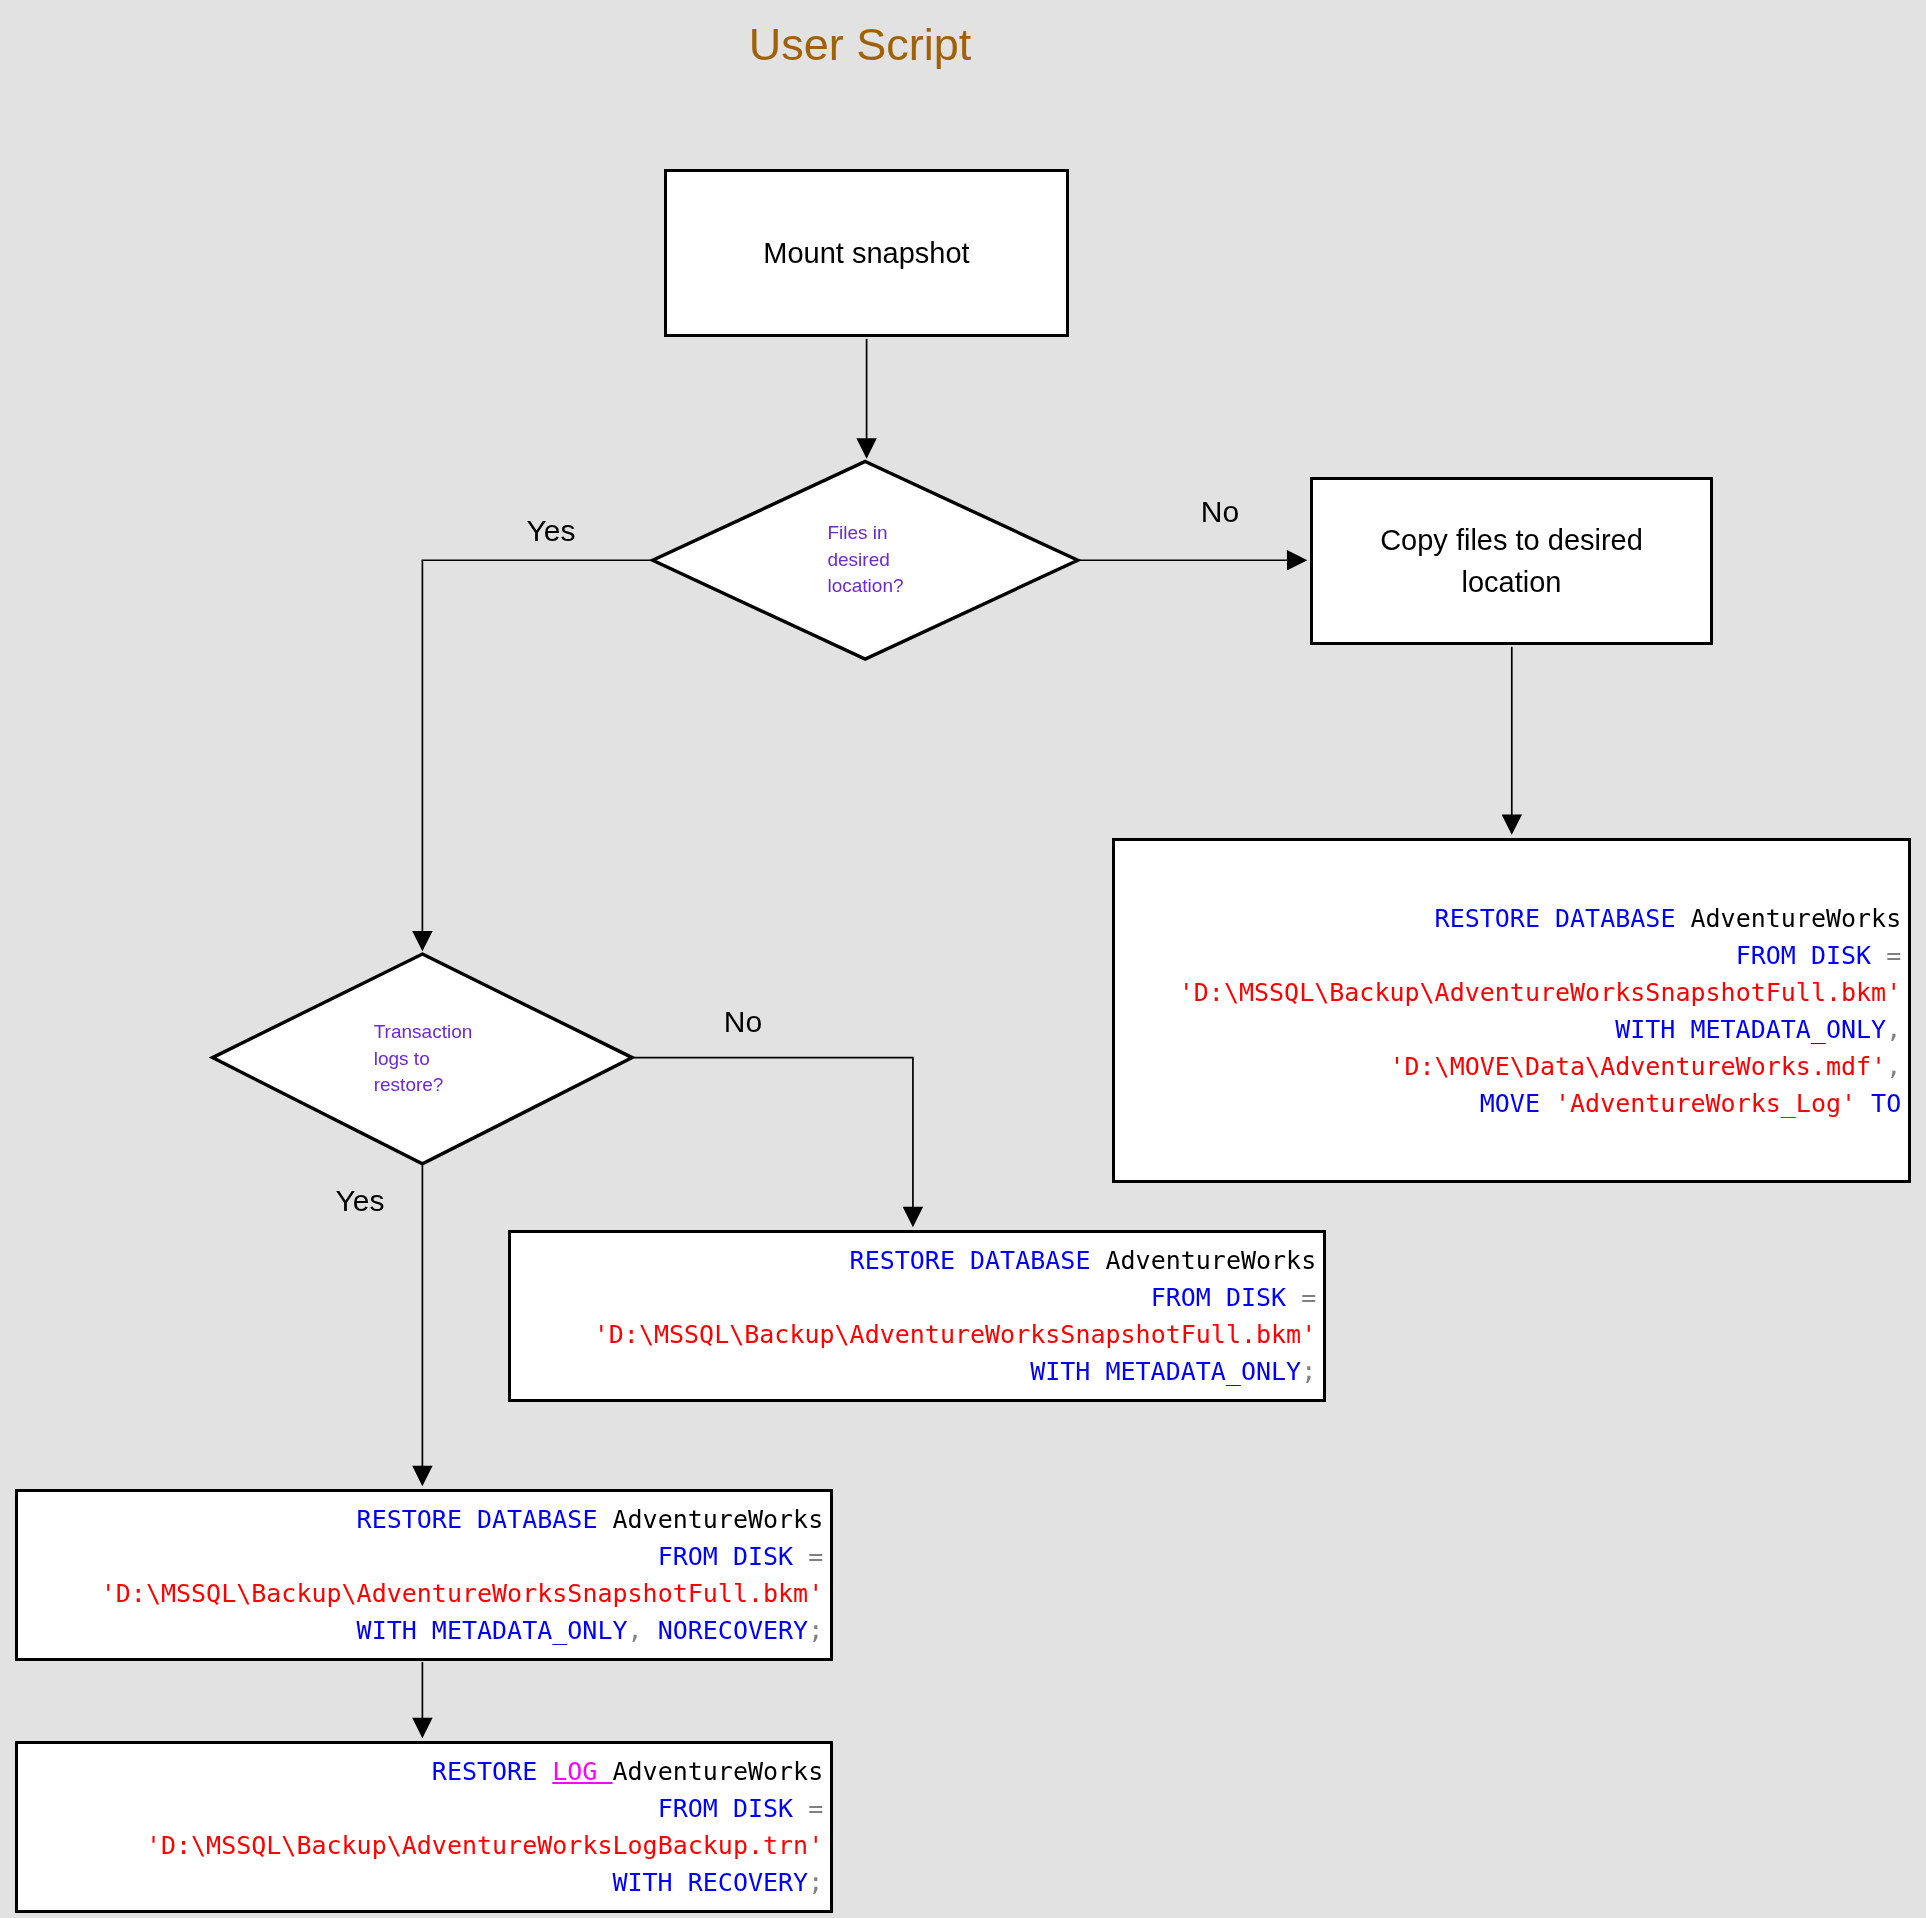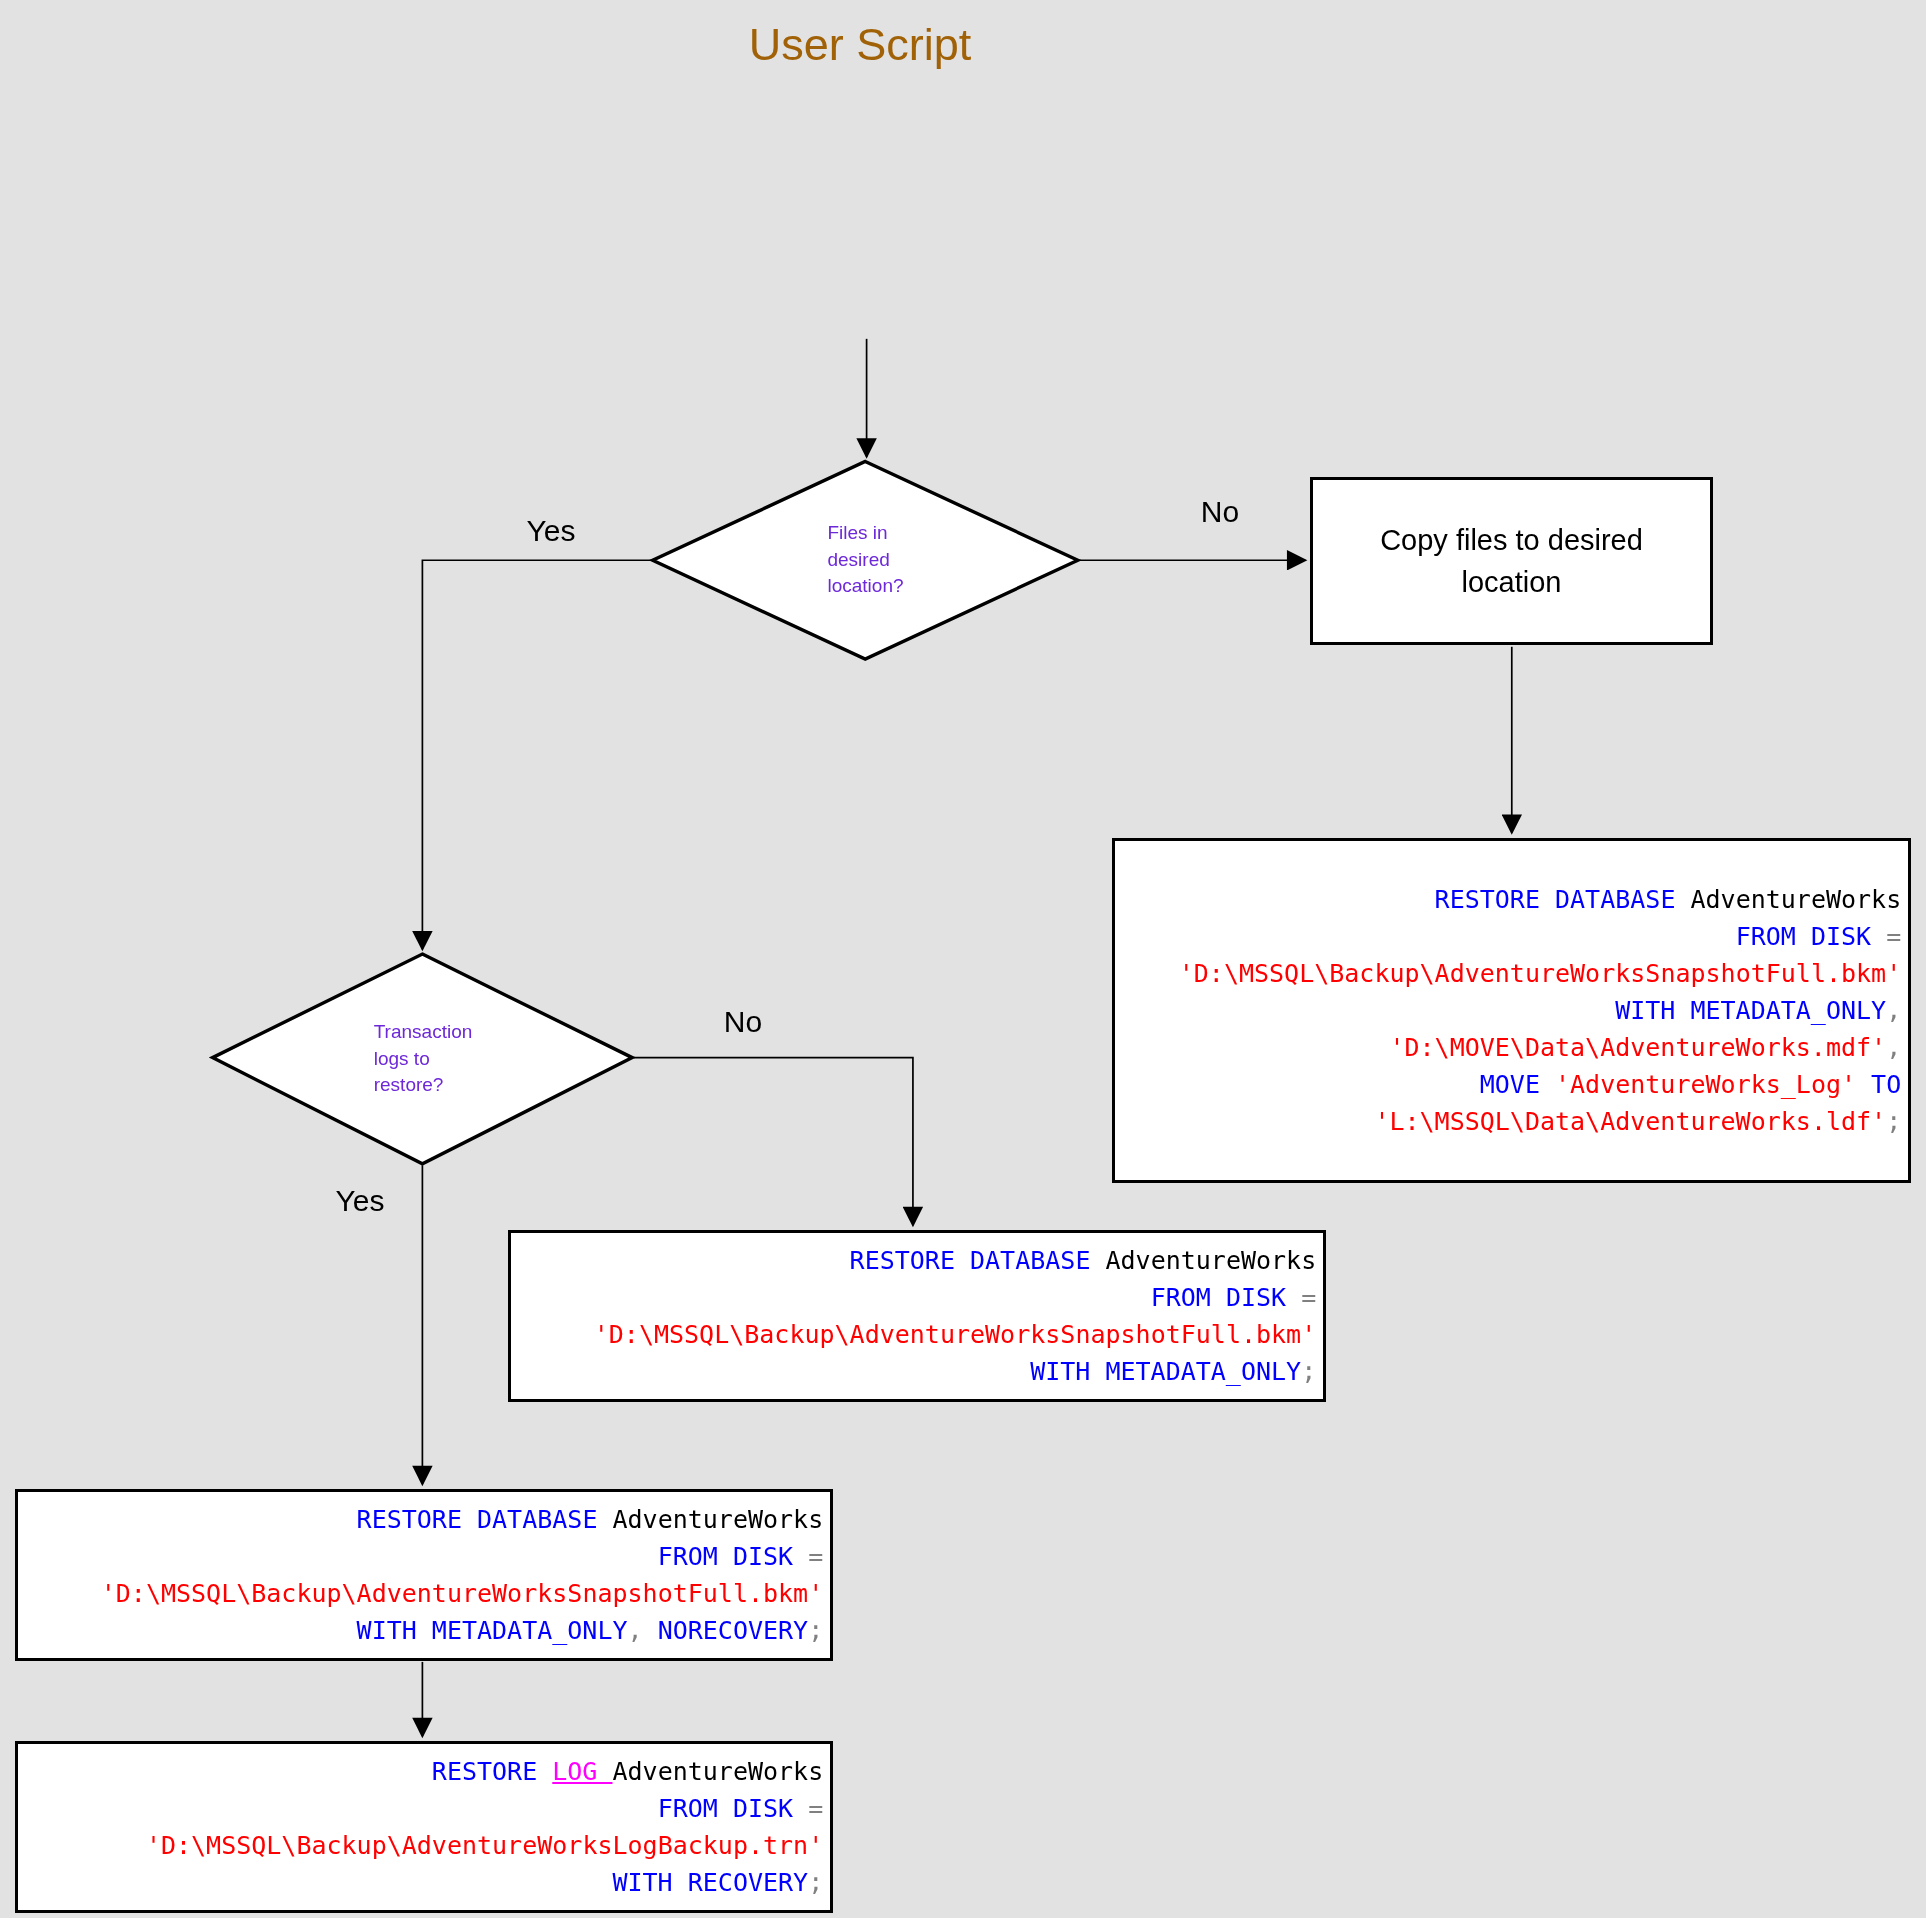"Mount snapshot" div.rect-node { html: none -> <div>Mount snapshot</div> }
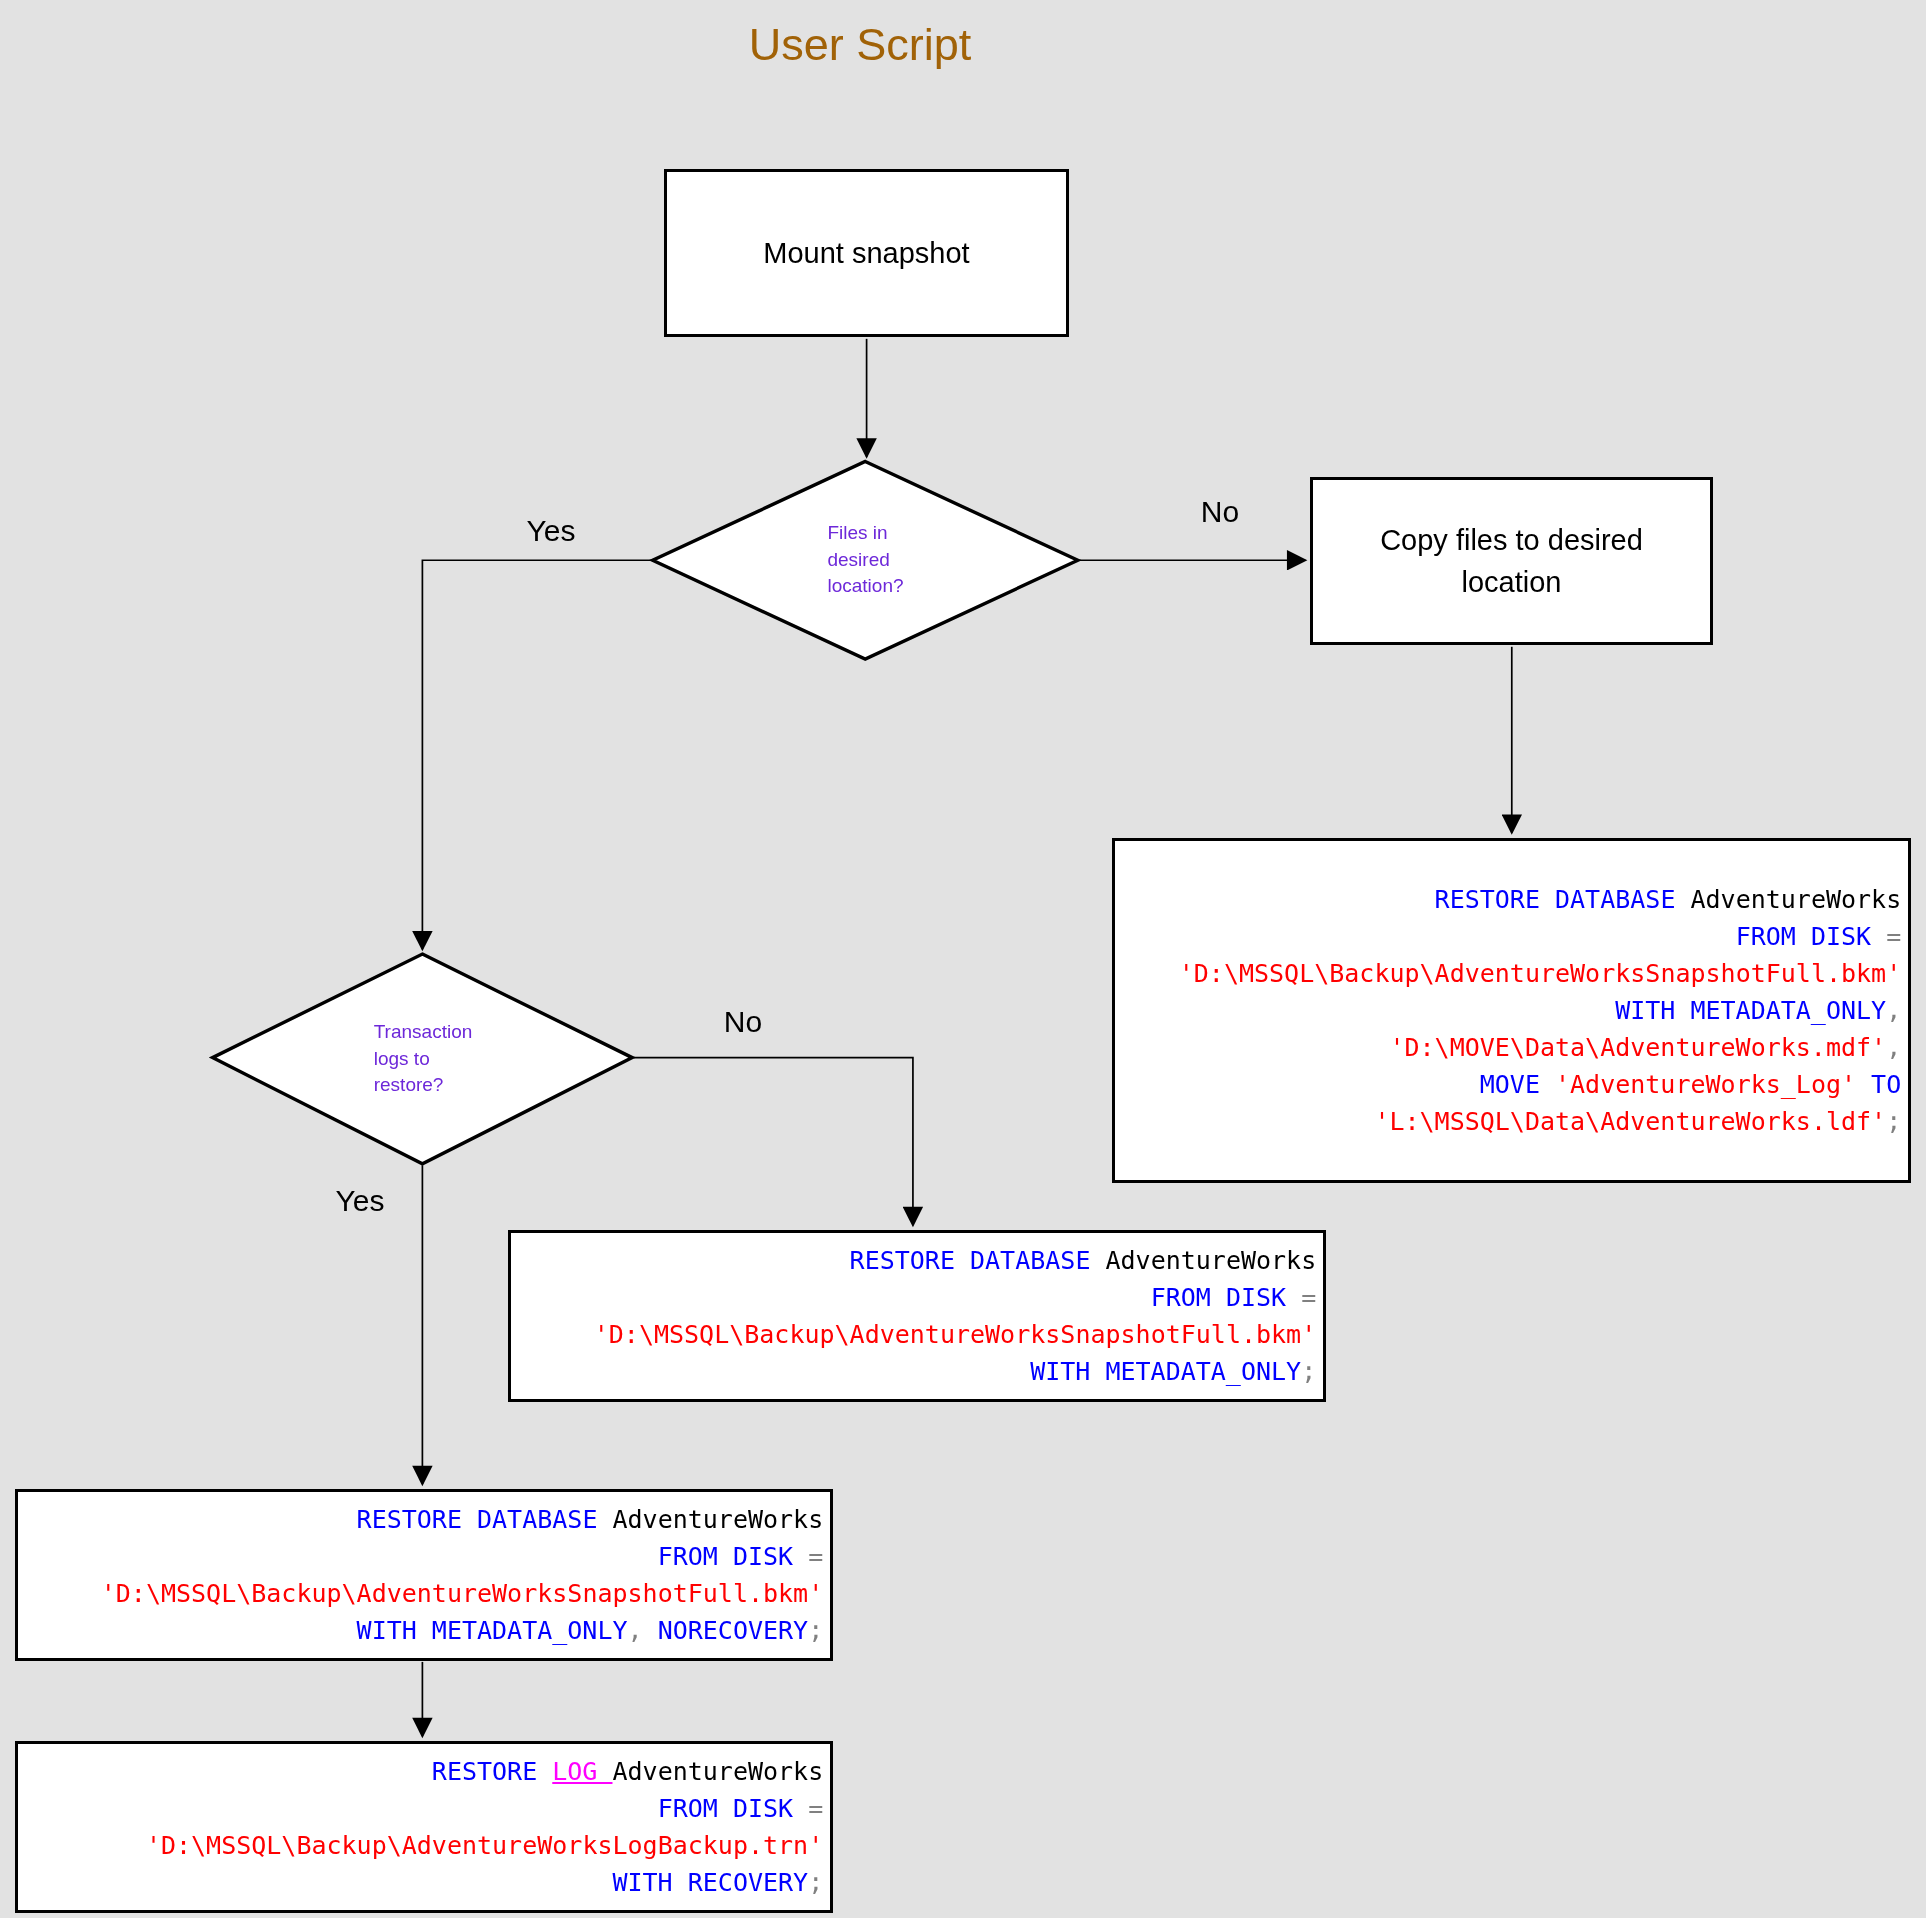"'L:\MSSQL\Data\AdventureWorks.ldf';" div.code-line { html: <div><span>'L:\MSSQL\Data\AdventureWorks.ldf'</span><span>;</span></div> -> none }
